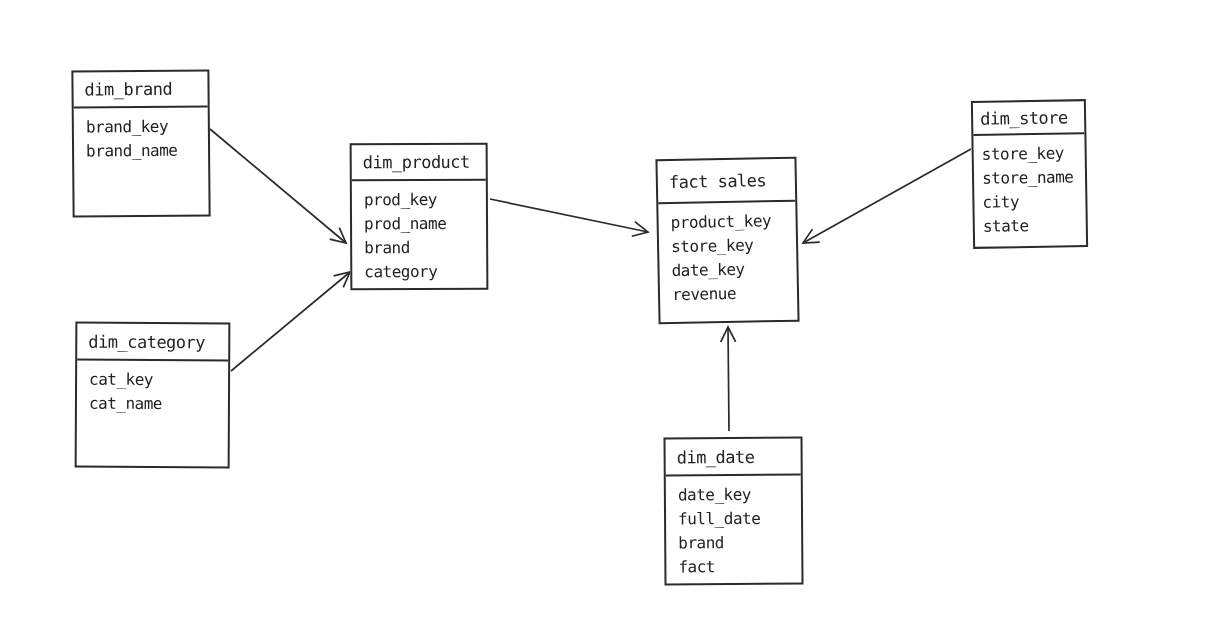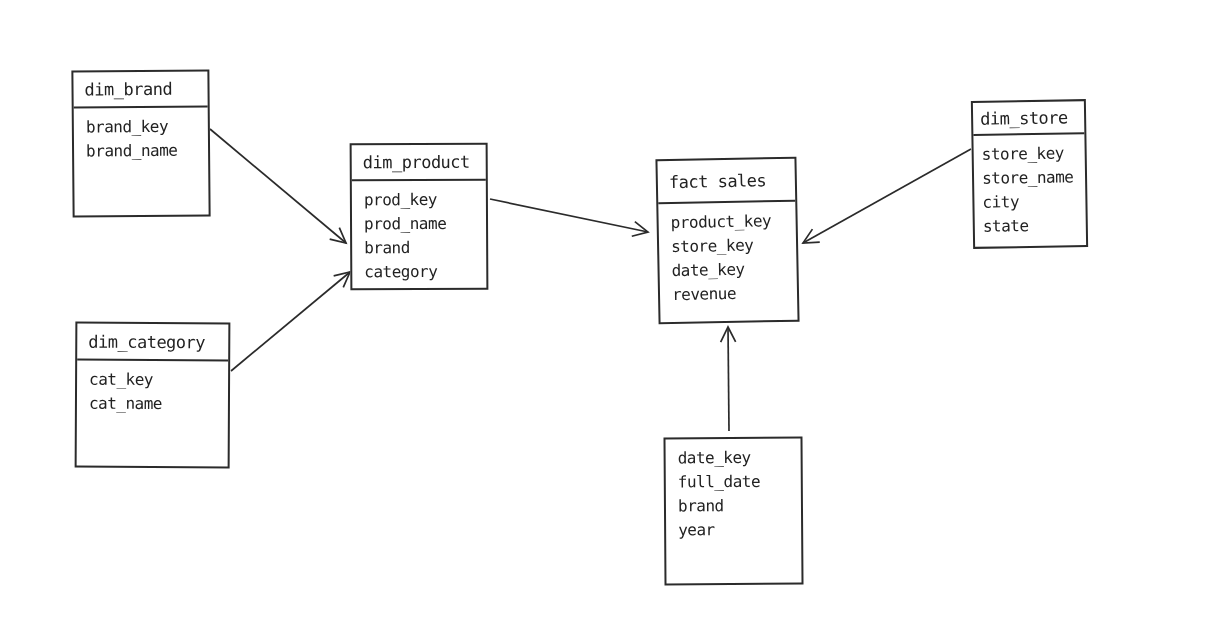"dim_date" div.t-header { html: none -> <div> <span>dim_date</span> </div> }
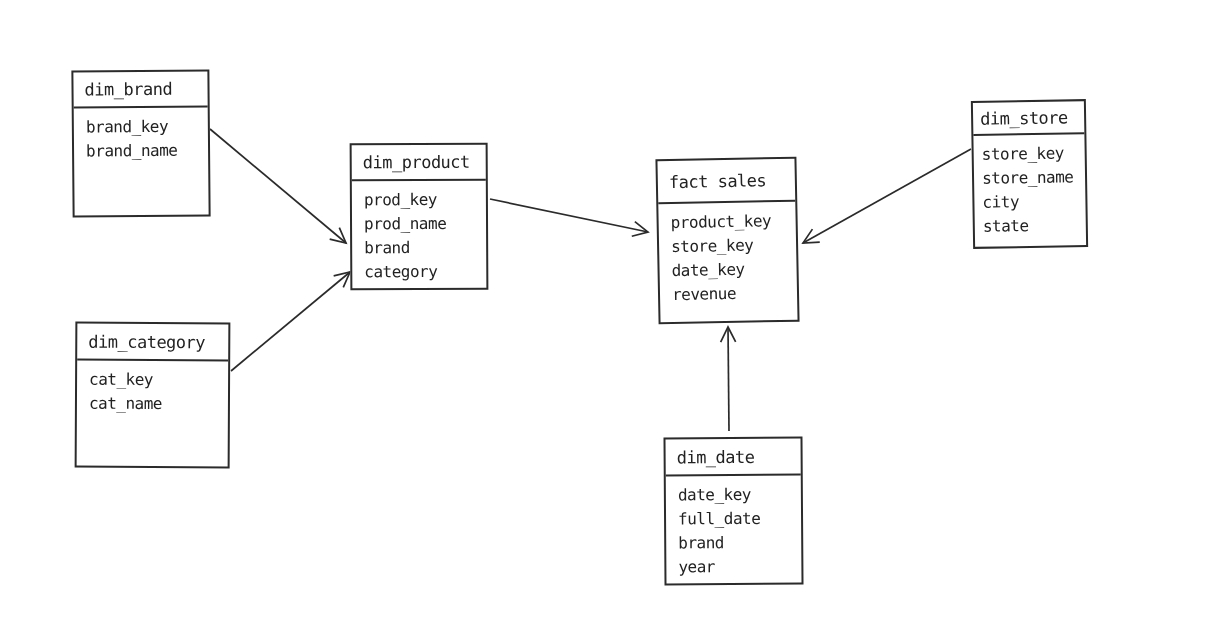"year" div.t-field { text: year -> fact }
